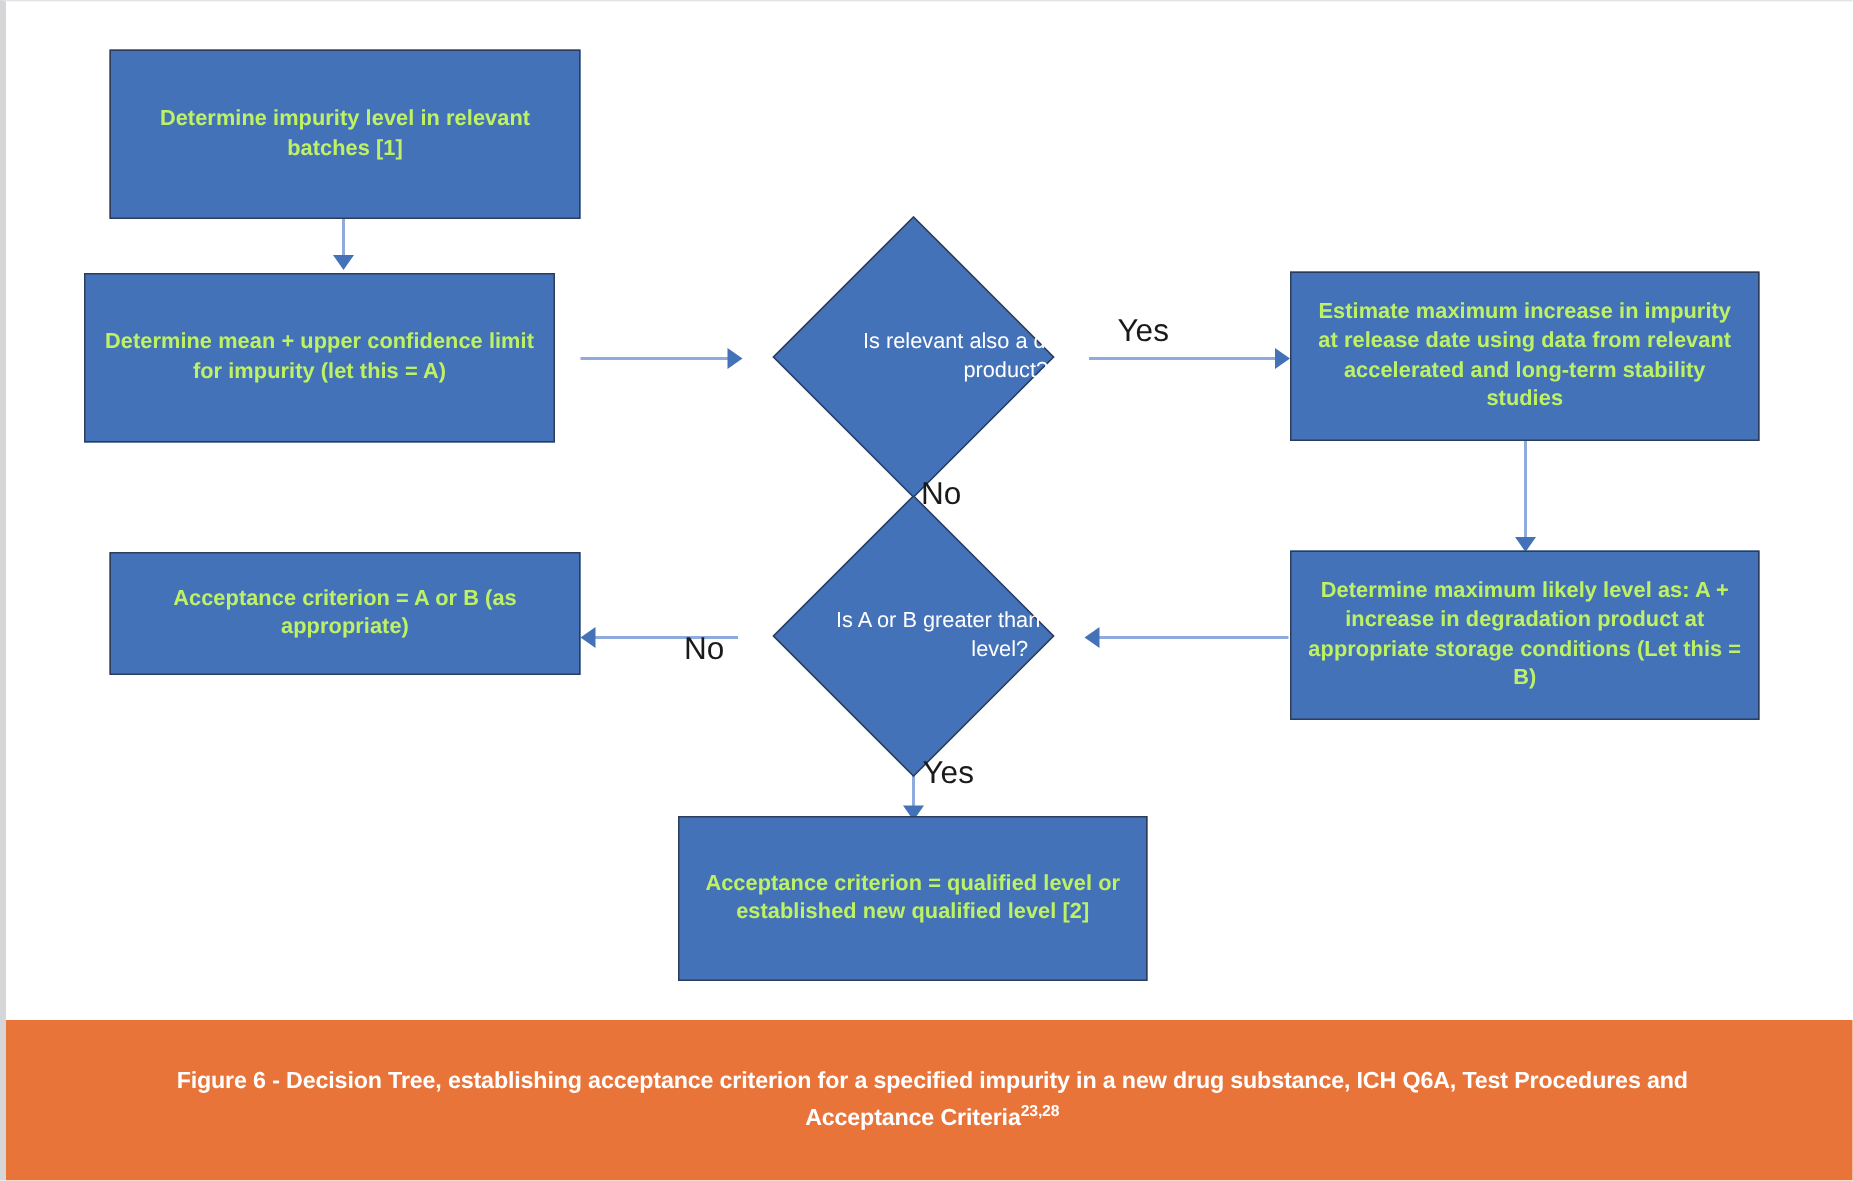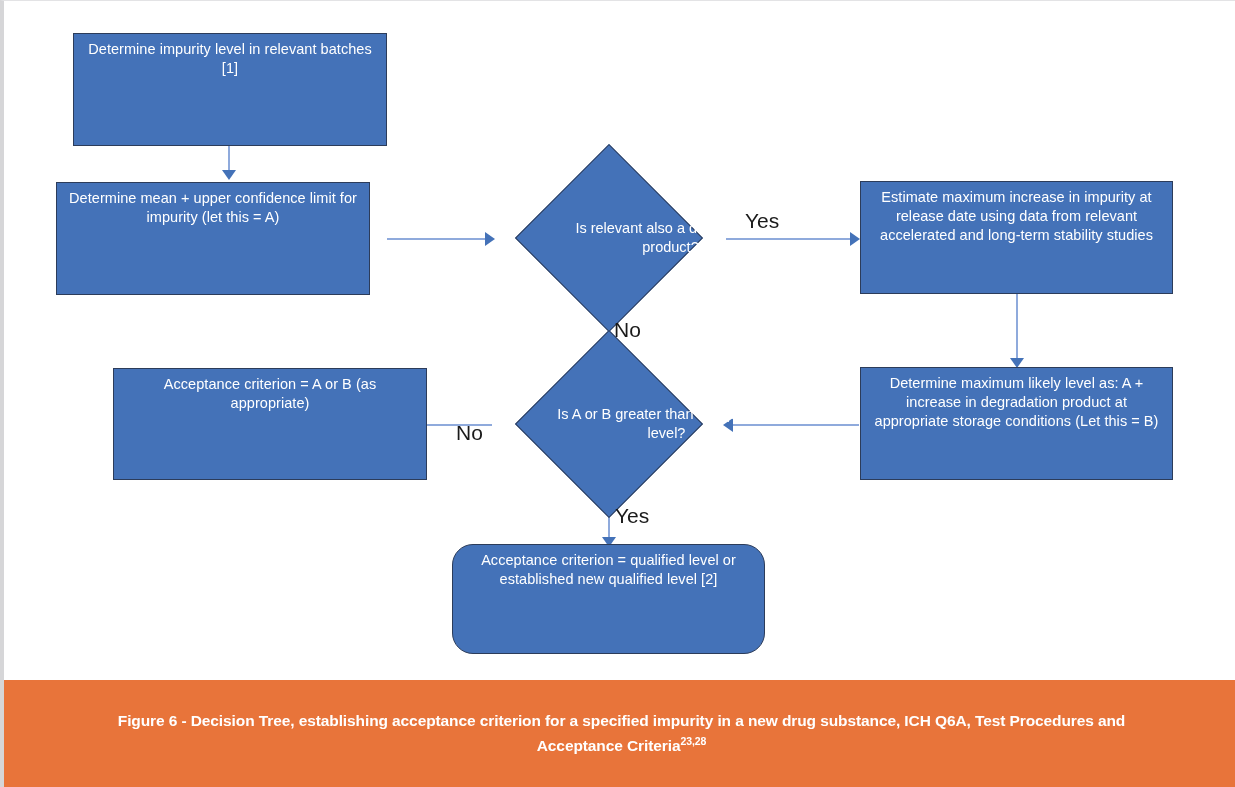"Determine impurity level in relevant" .node { align-items: flex-start -> center; color: #ffffff -> #bef264; font-weight: none -> bold }
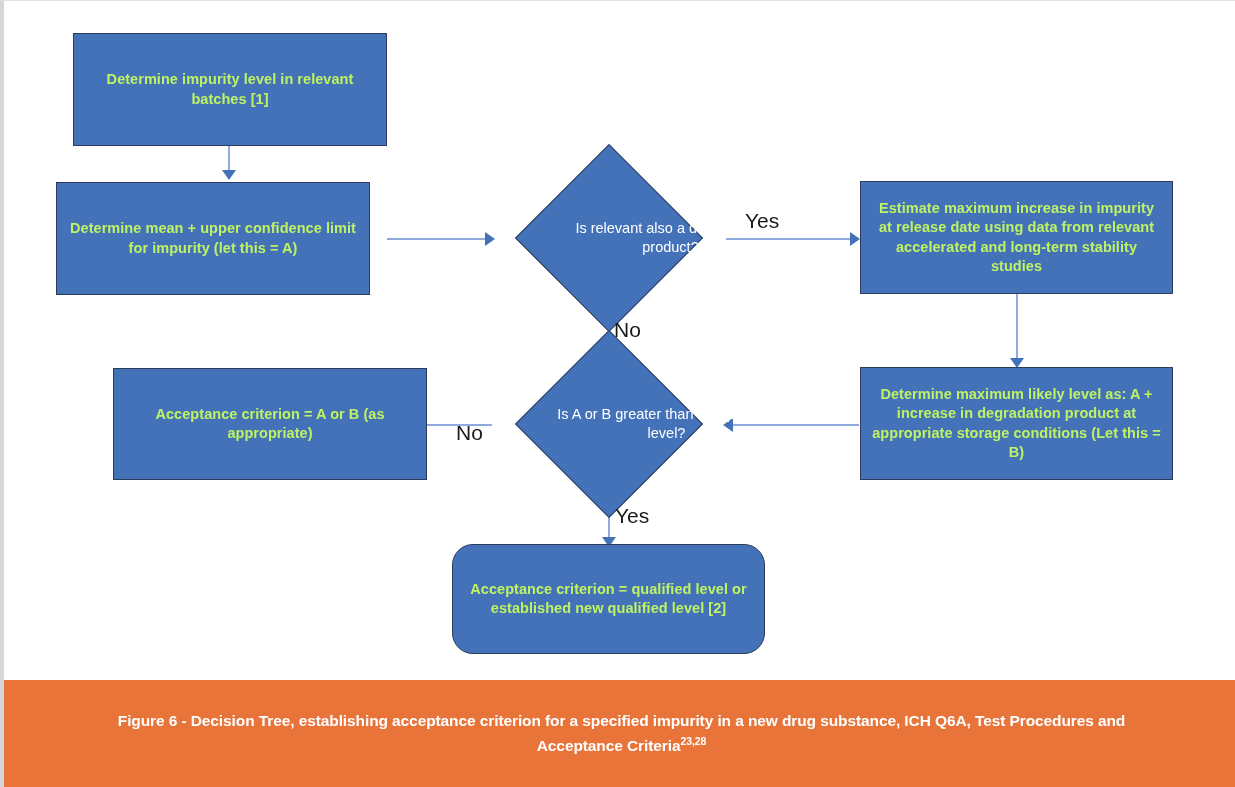"Acceptance criterion = A or" div.node { height: 112px -> 82px; margin-left: 40px -> none }
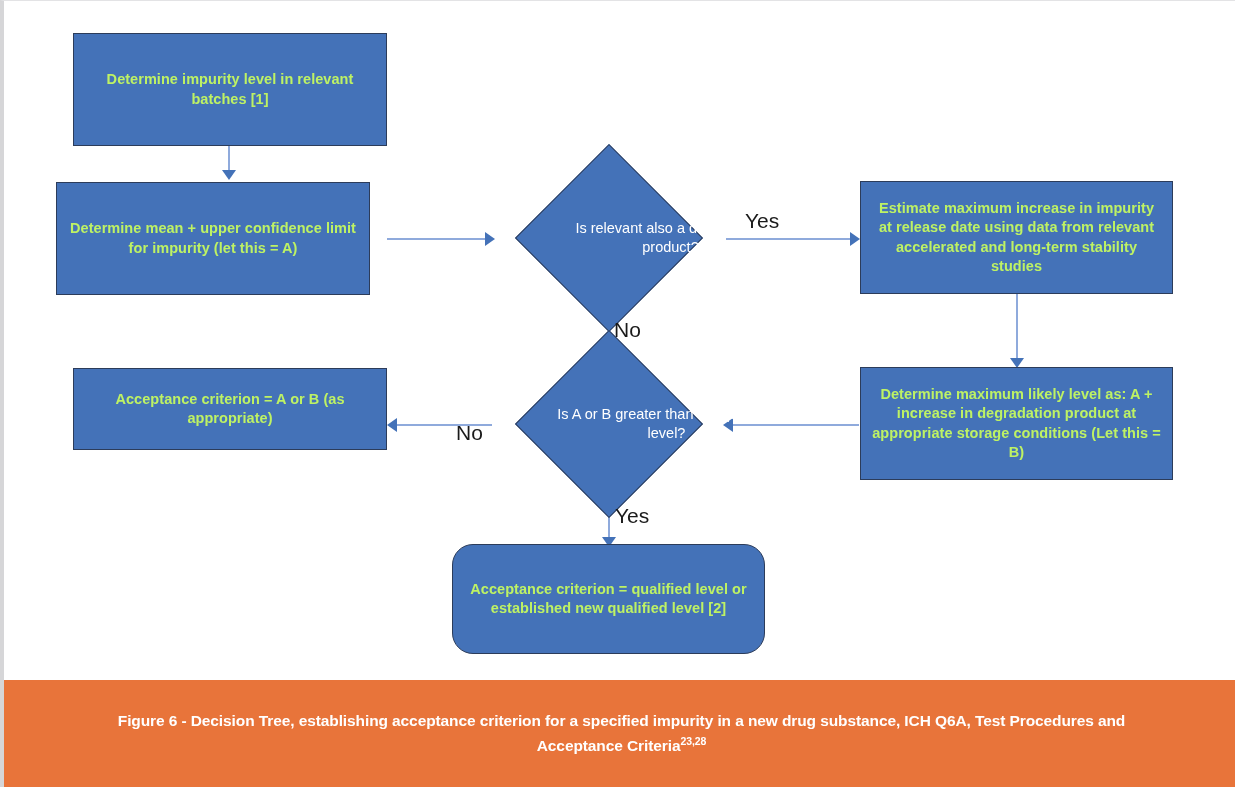"Acceptance criterion = qualified level" div.node { border-radius: 21px -> none }
